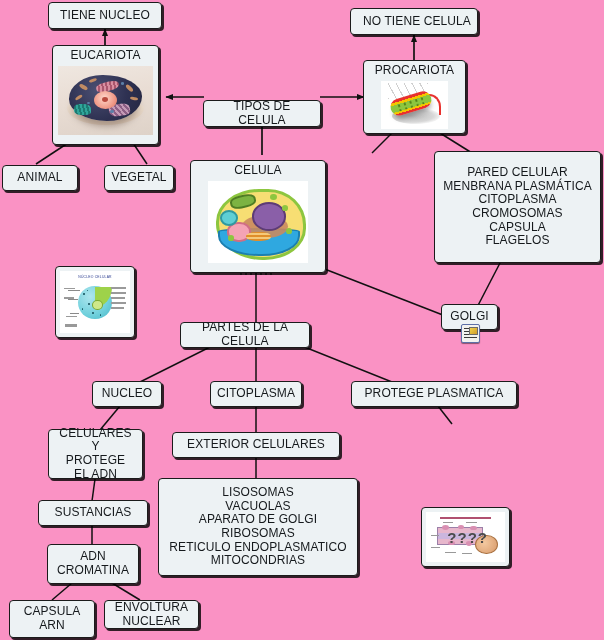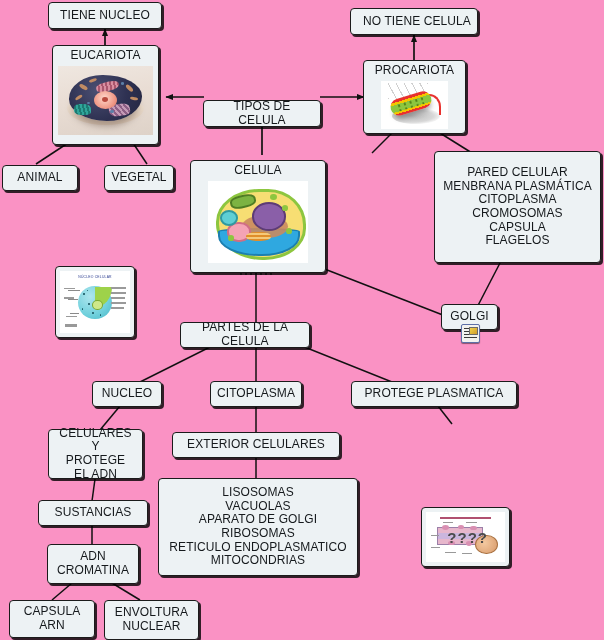"ENVOLTURA" div.node { height: 40px -> 29px }
